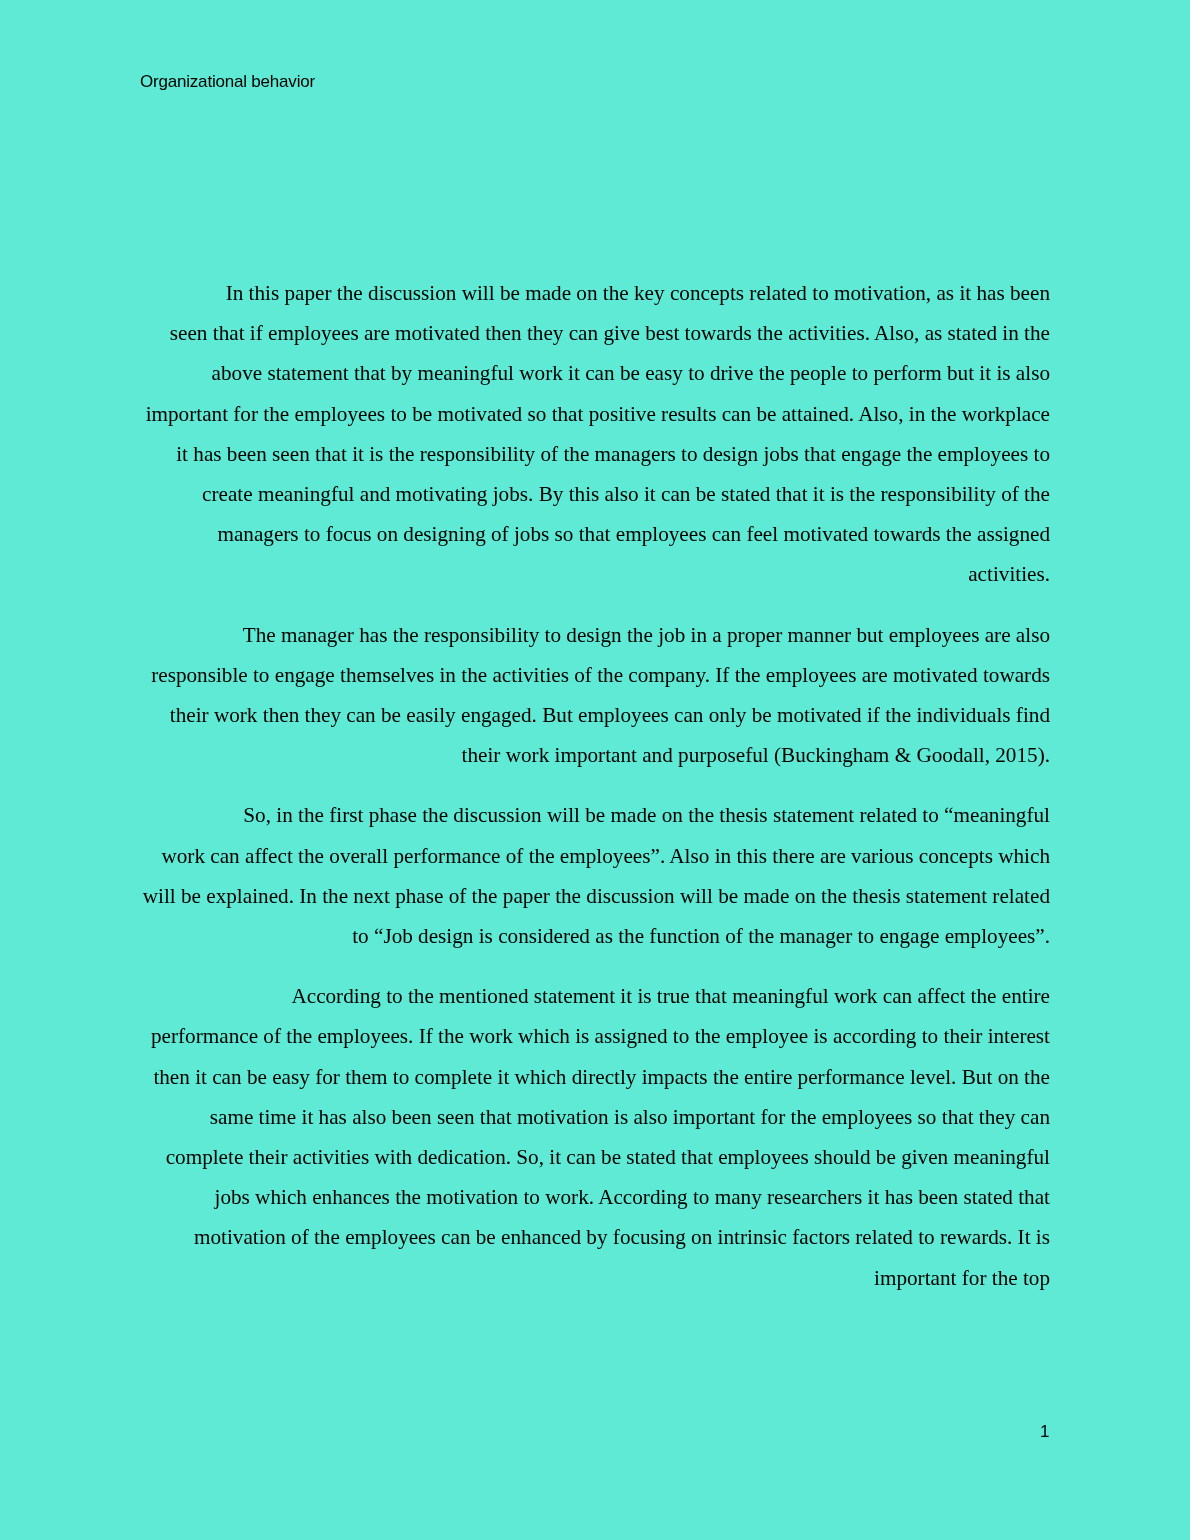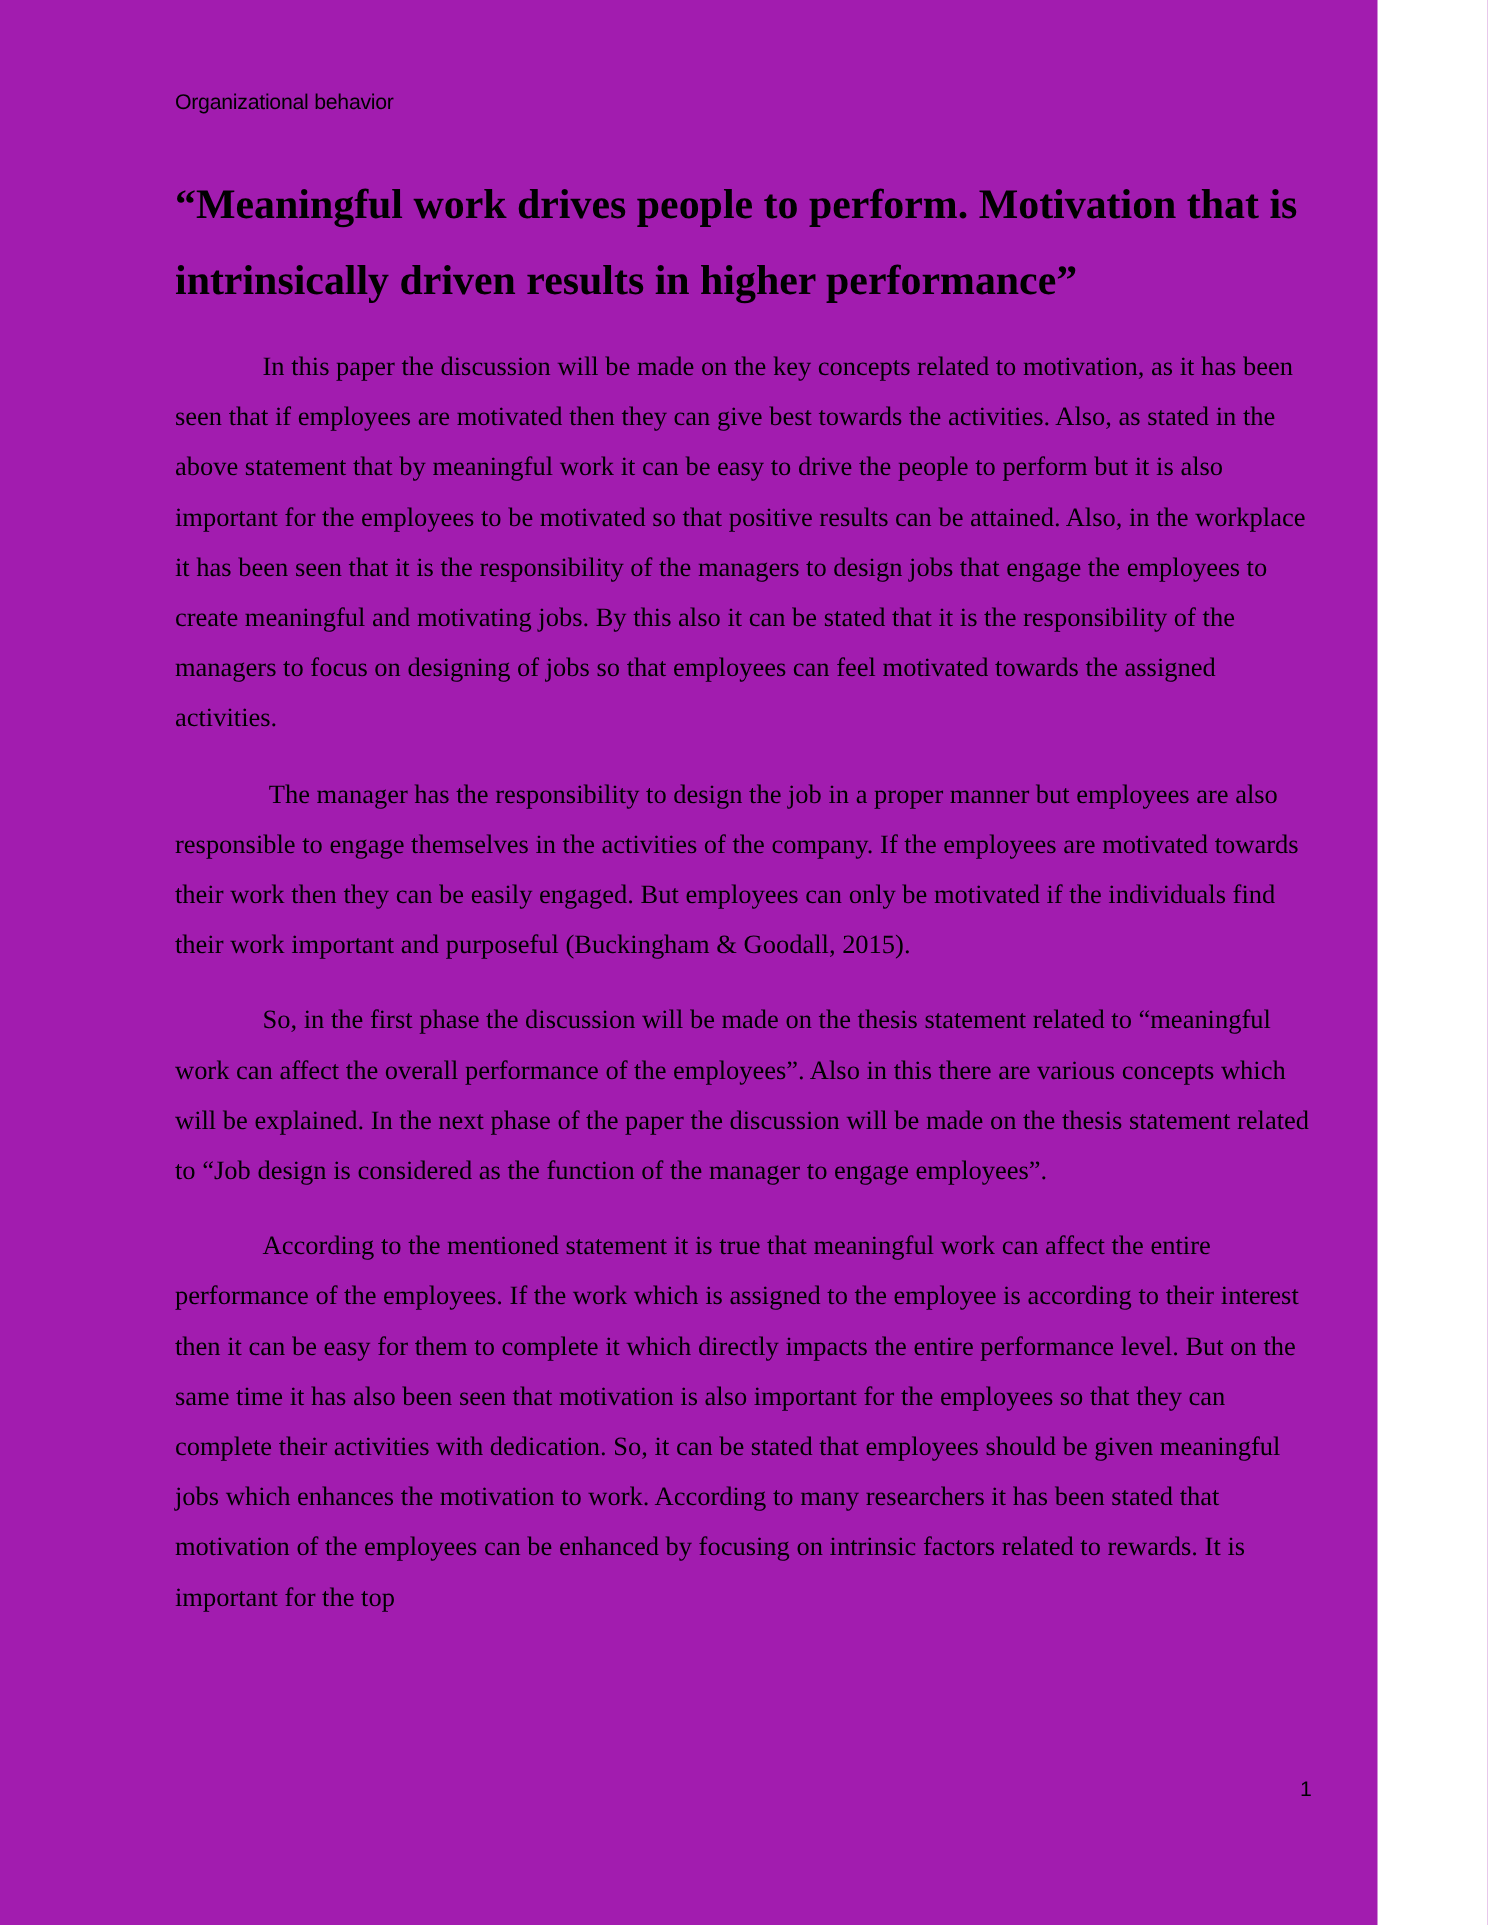"Organizational behavior" .page { background: #a21caf -> #5eead4; text-align: none -> right; width: 1102px -> 1190px }
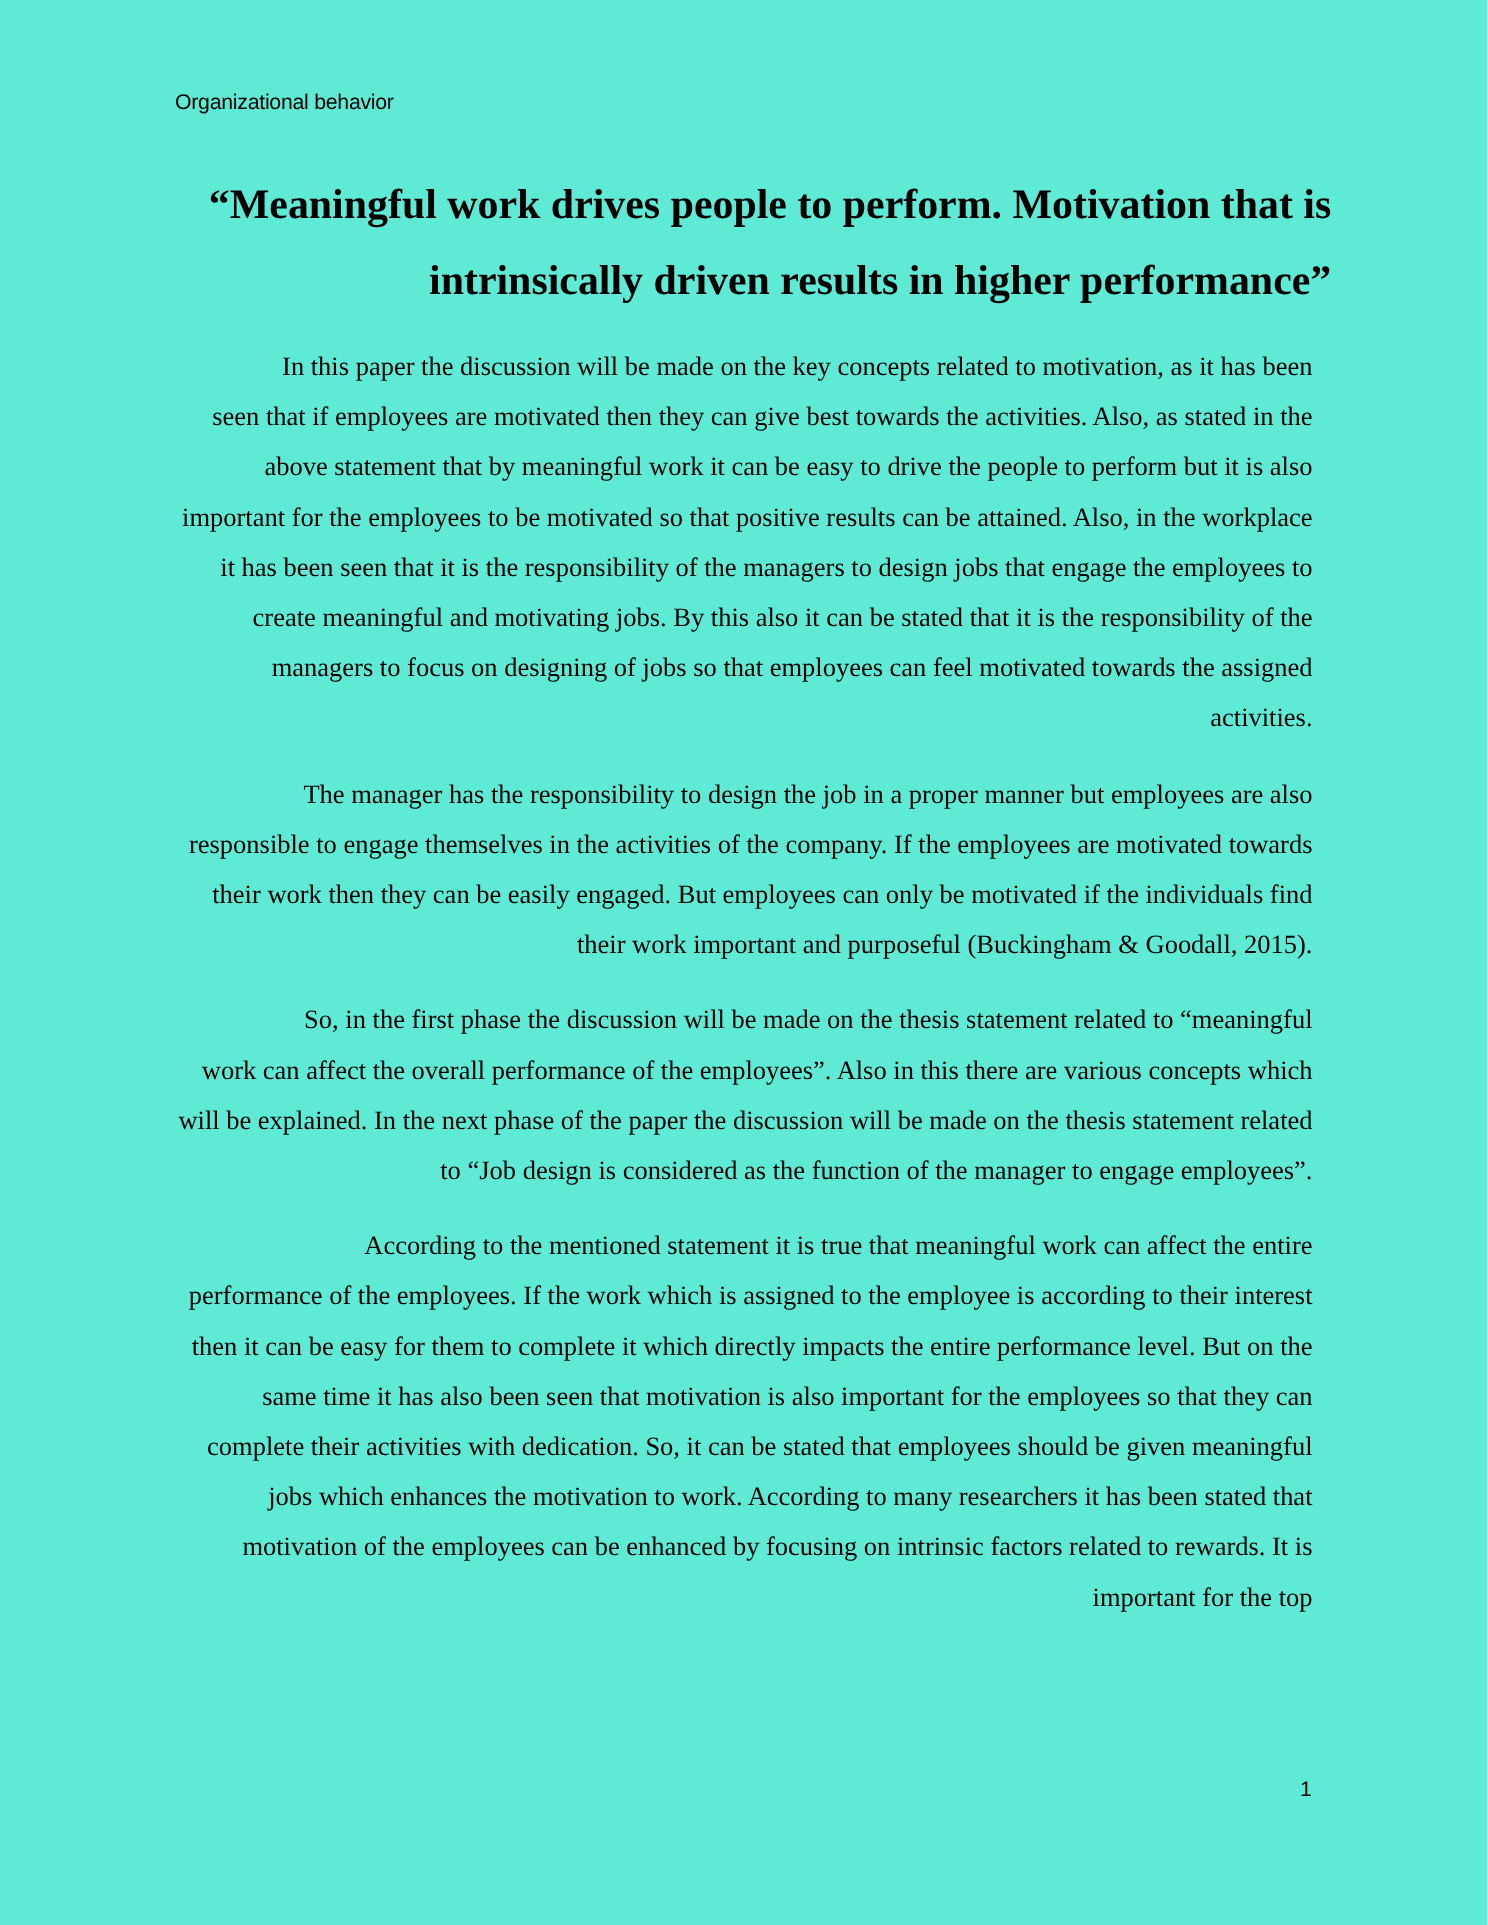"“Meaningful work drives people to" h1.title { html: <h1>“Meaningful work drives people to perform. Motivation that is intrinsically driven results in higher performance”</h1> -> none }
